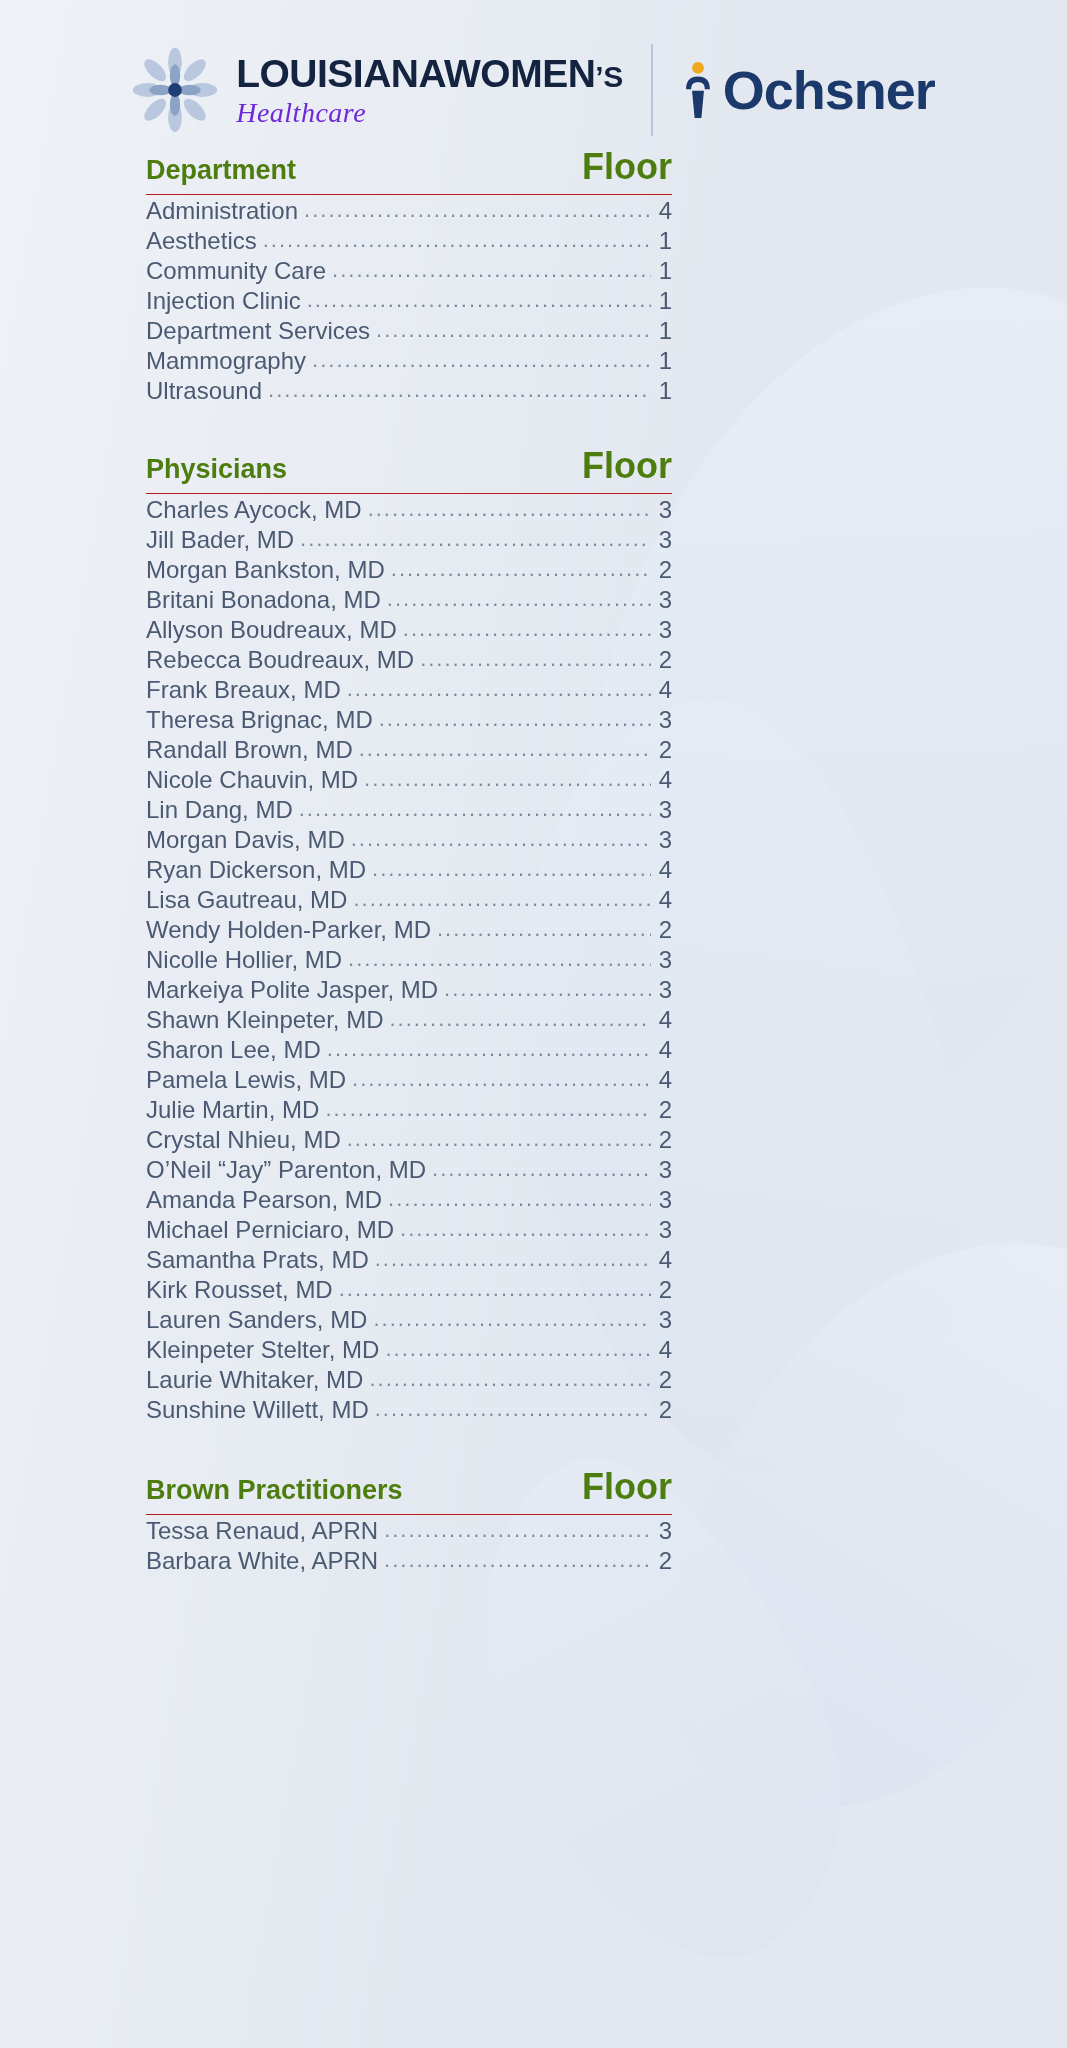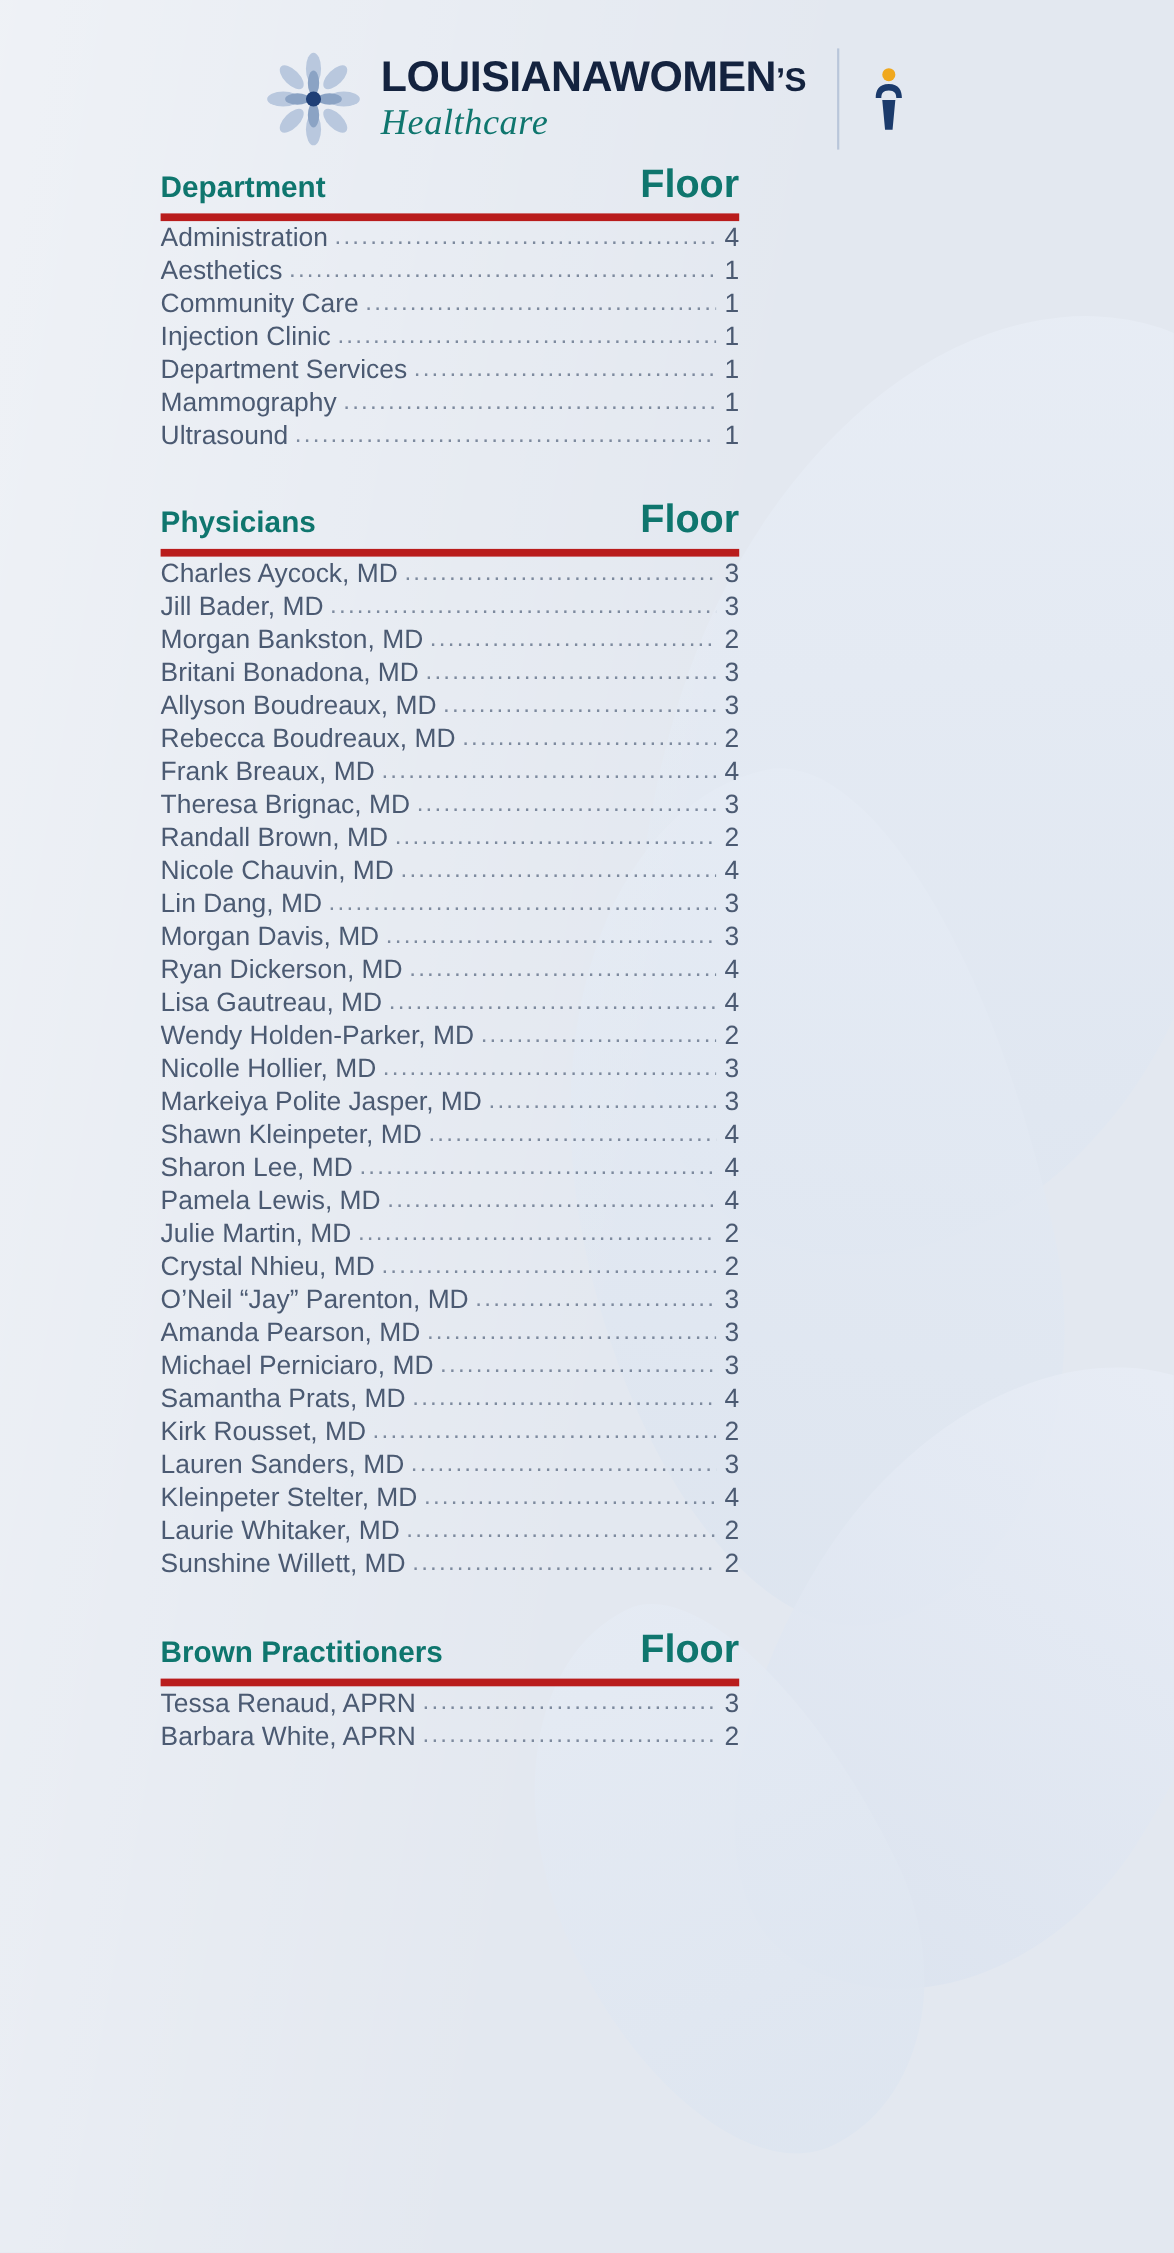"Healthcare" .lw-line2 { color: #0f766e -> #6d28d9; font-size: 33px -> 28px }
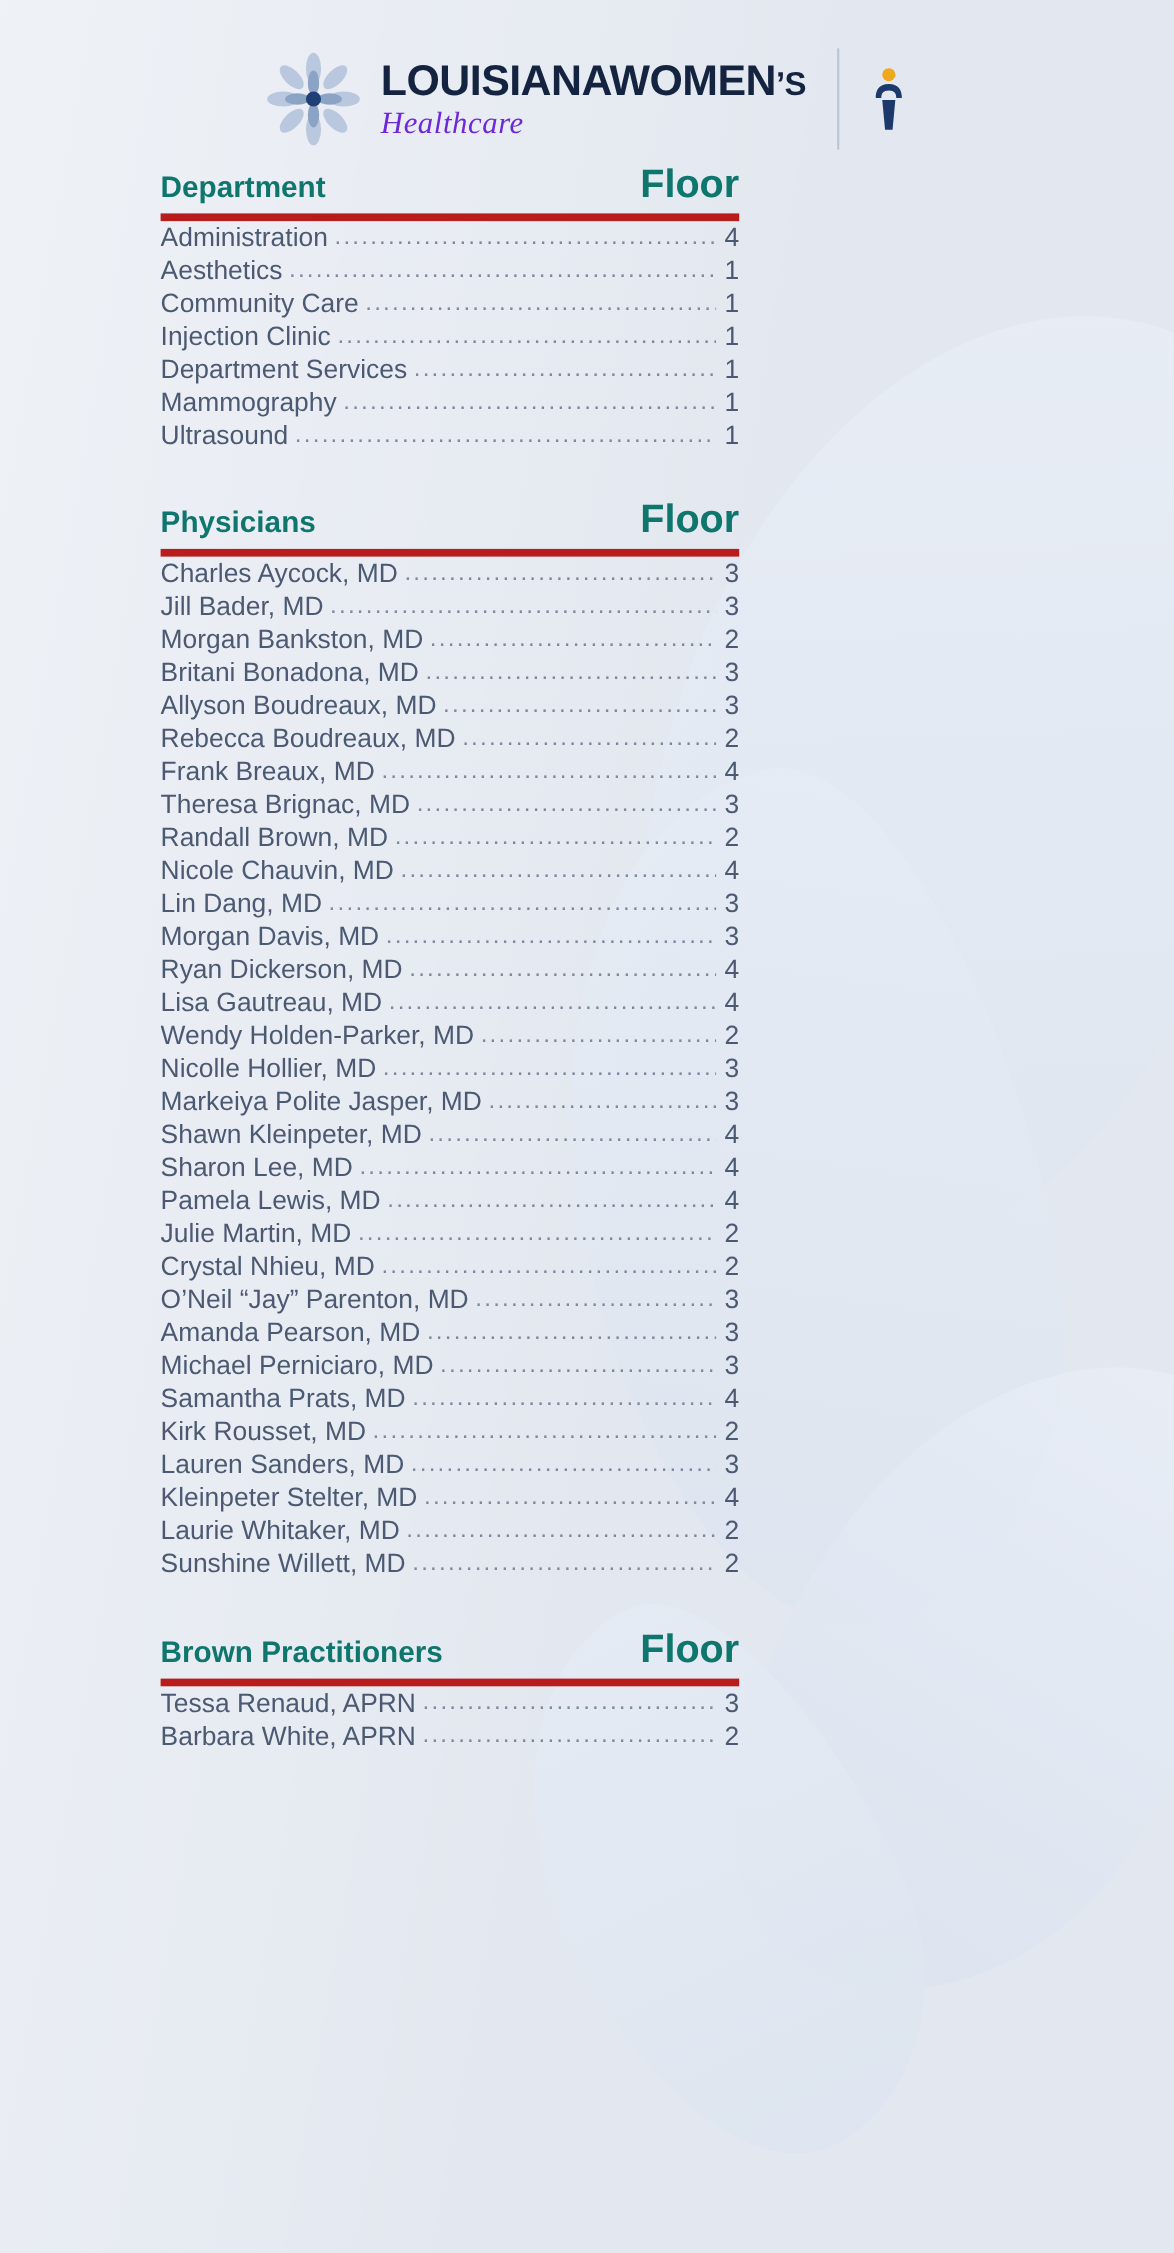"Ochsner" div.och-text { html: none -> <div>Ochsner</div> }
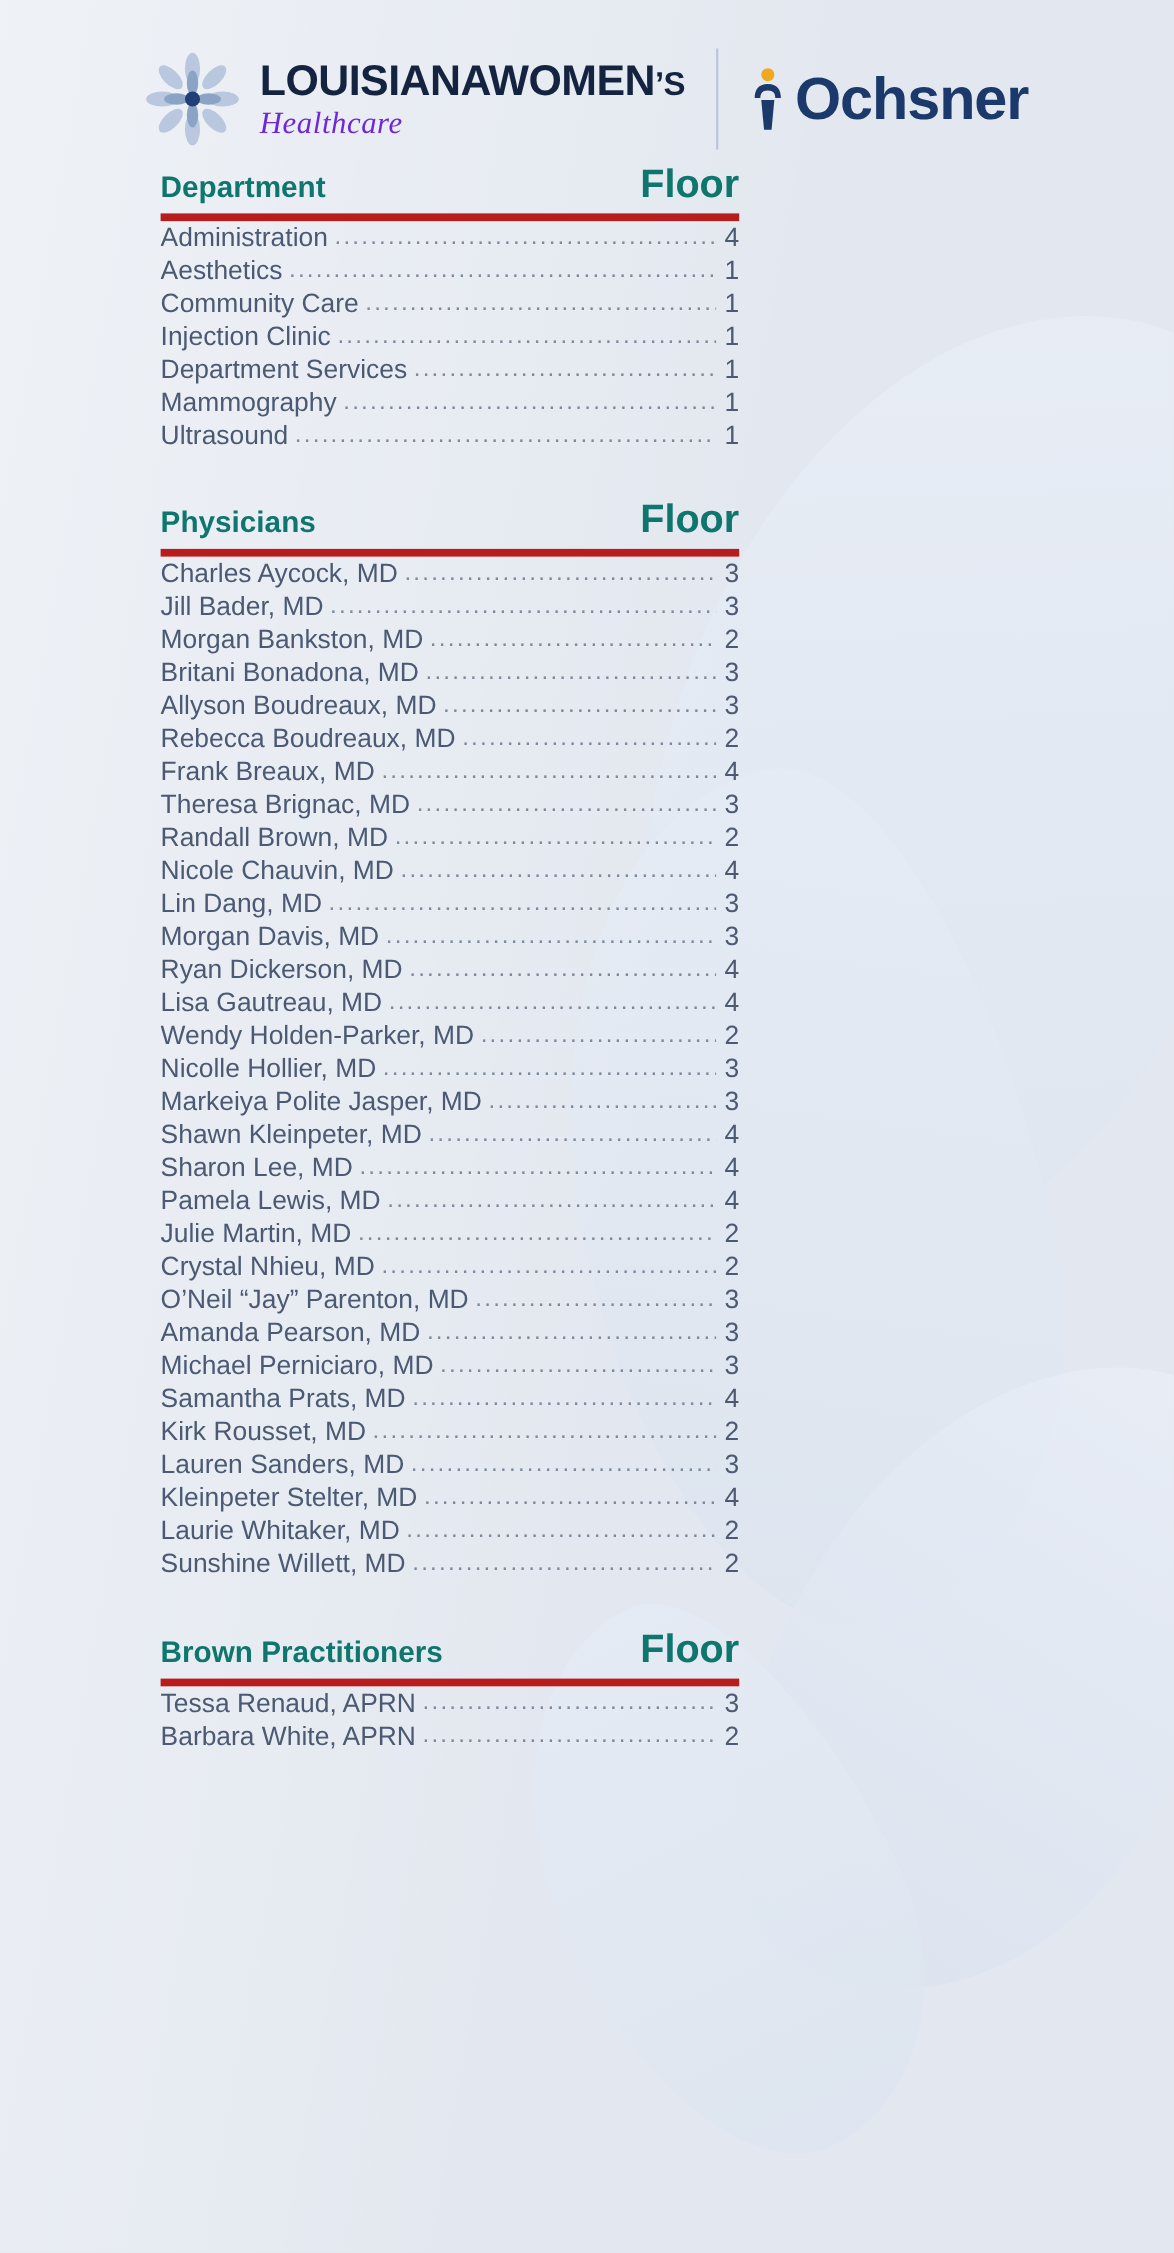"Department" .section-head { border-bottom: 7px solid #b91c1c -> 1px solid #b91c1c; color: #0f766e -> #4d7c0f }
